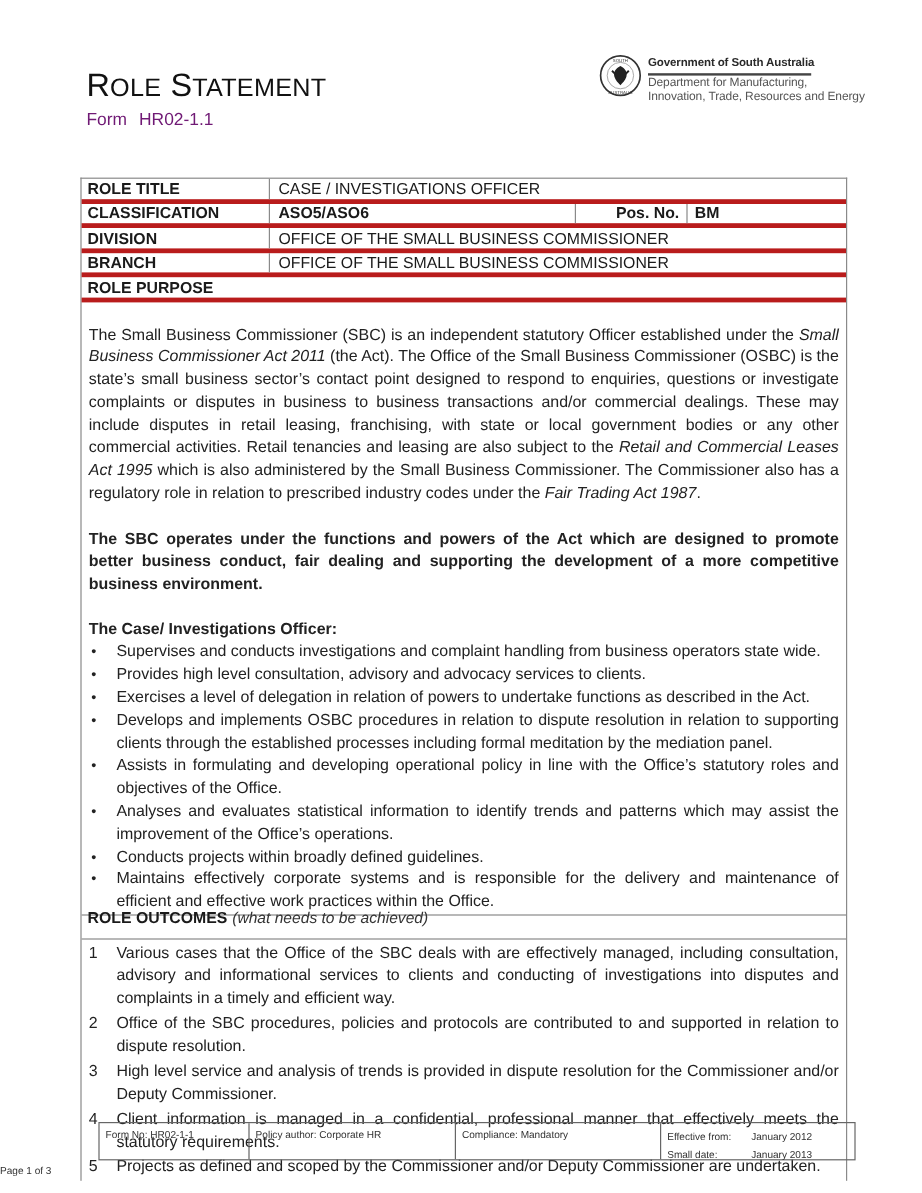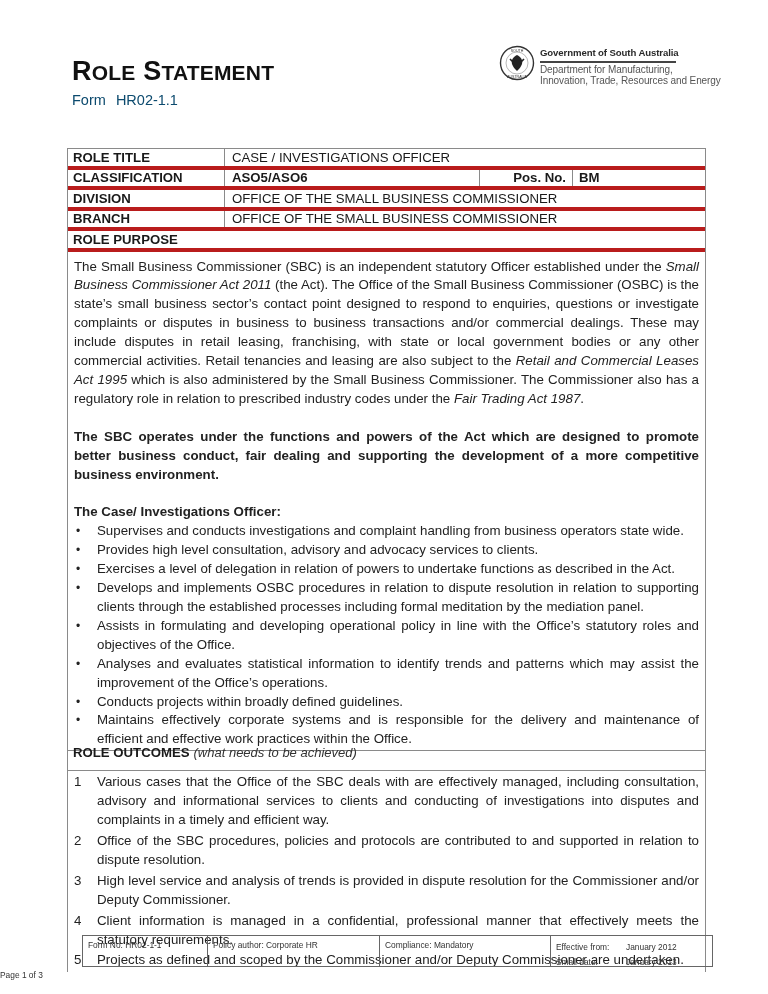"ROLE STATEMENT" .title { font-weight: bold -> normal }
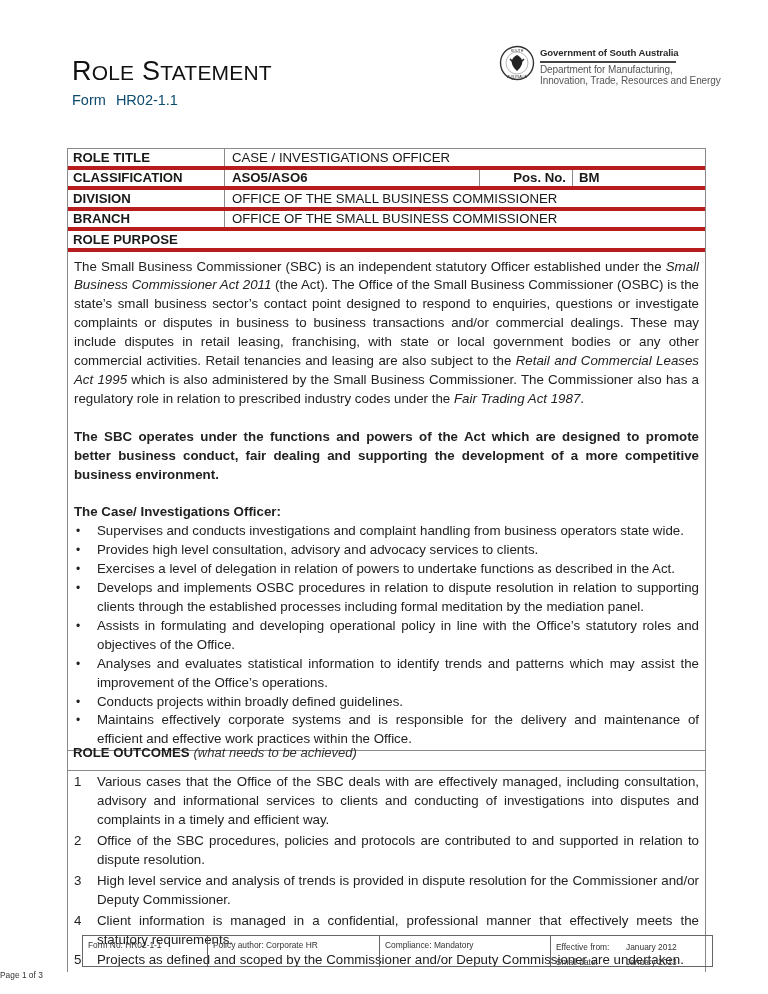"Form HR02-1.1" .form-code { color: #0c4a6e -> #701a75 }
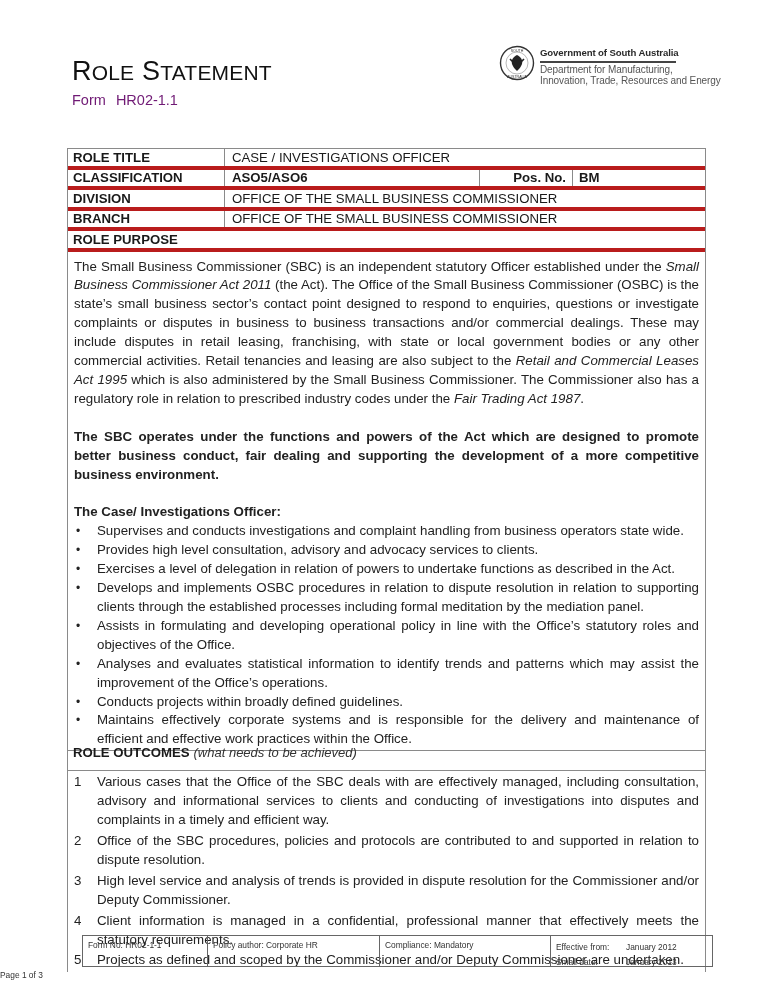"The Small Business Commissioner (SBC)" p { margin-top: none -> 12px }
